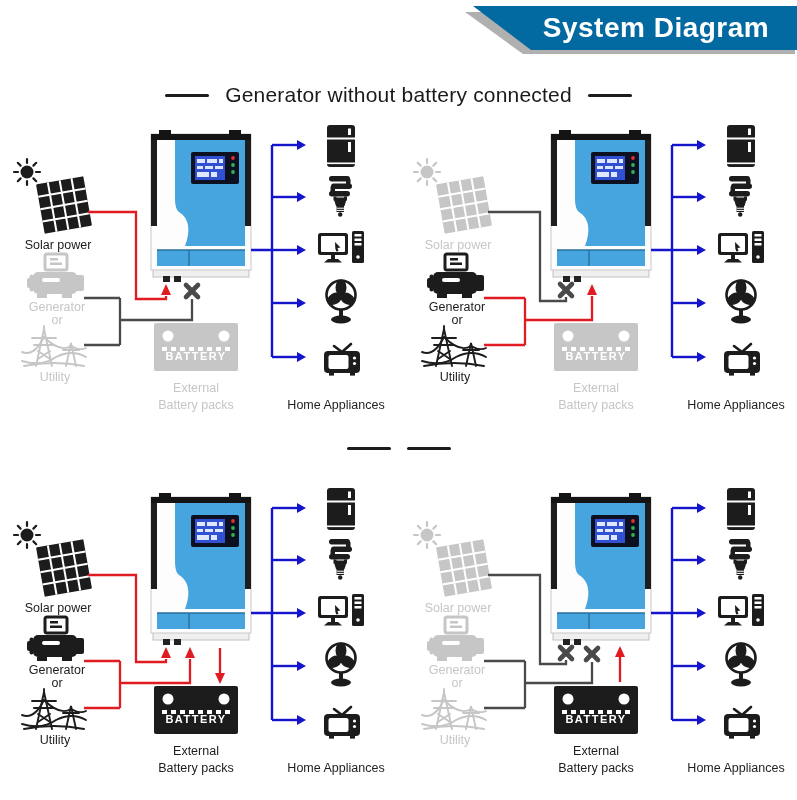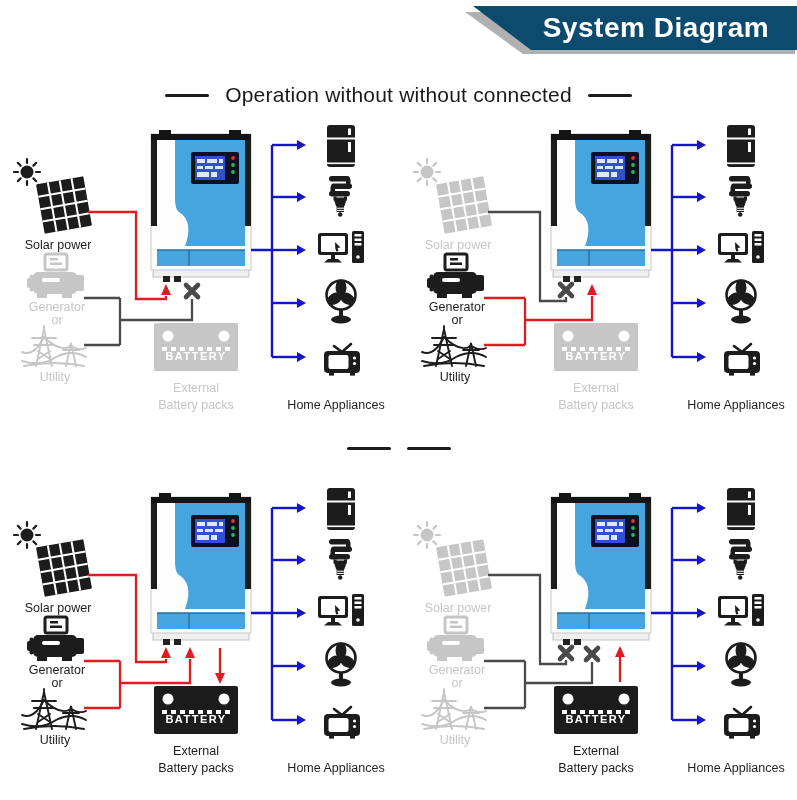"System Diagram" .banner { background: #0c4a6e -> #0369a1 }
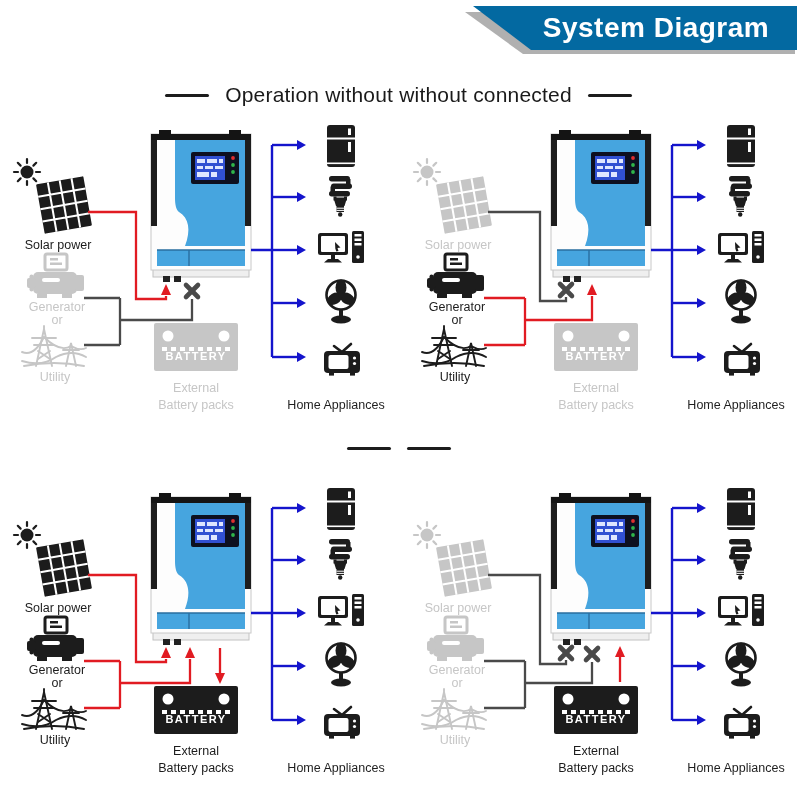"Operation without without connected" h2 { text: Operation without without -> Generator without battery }
